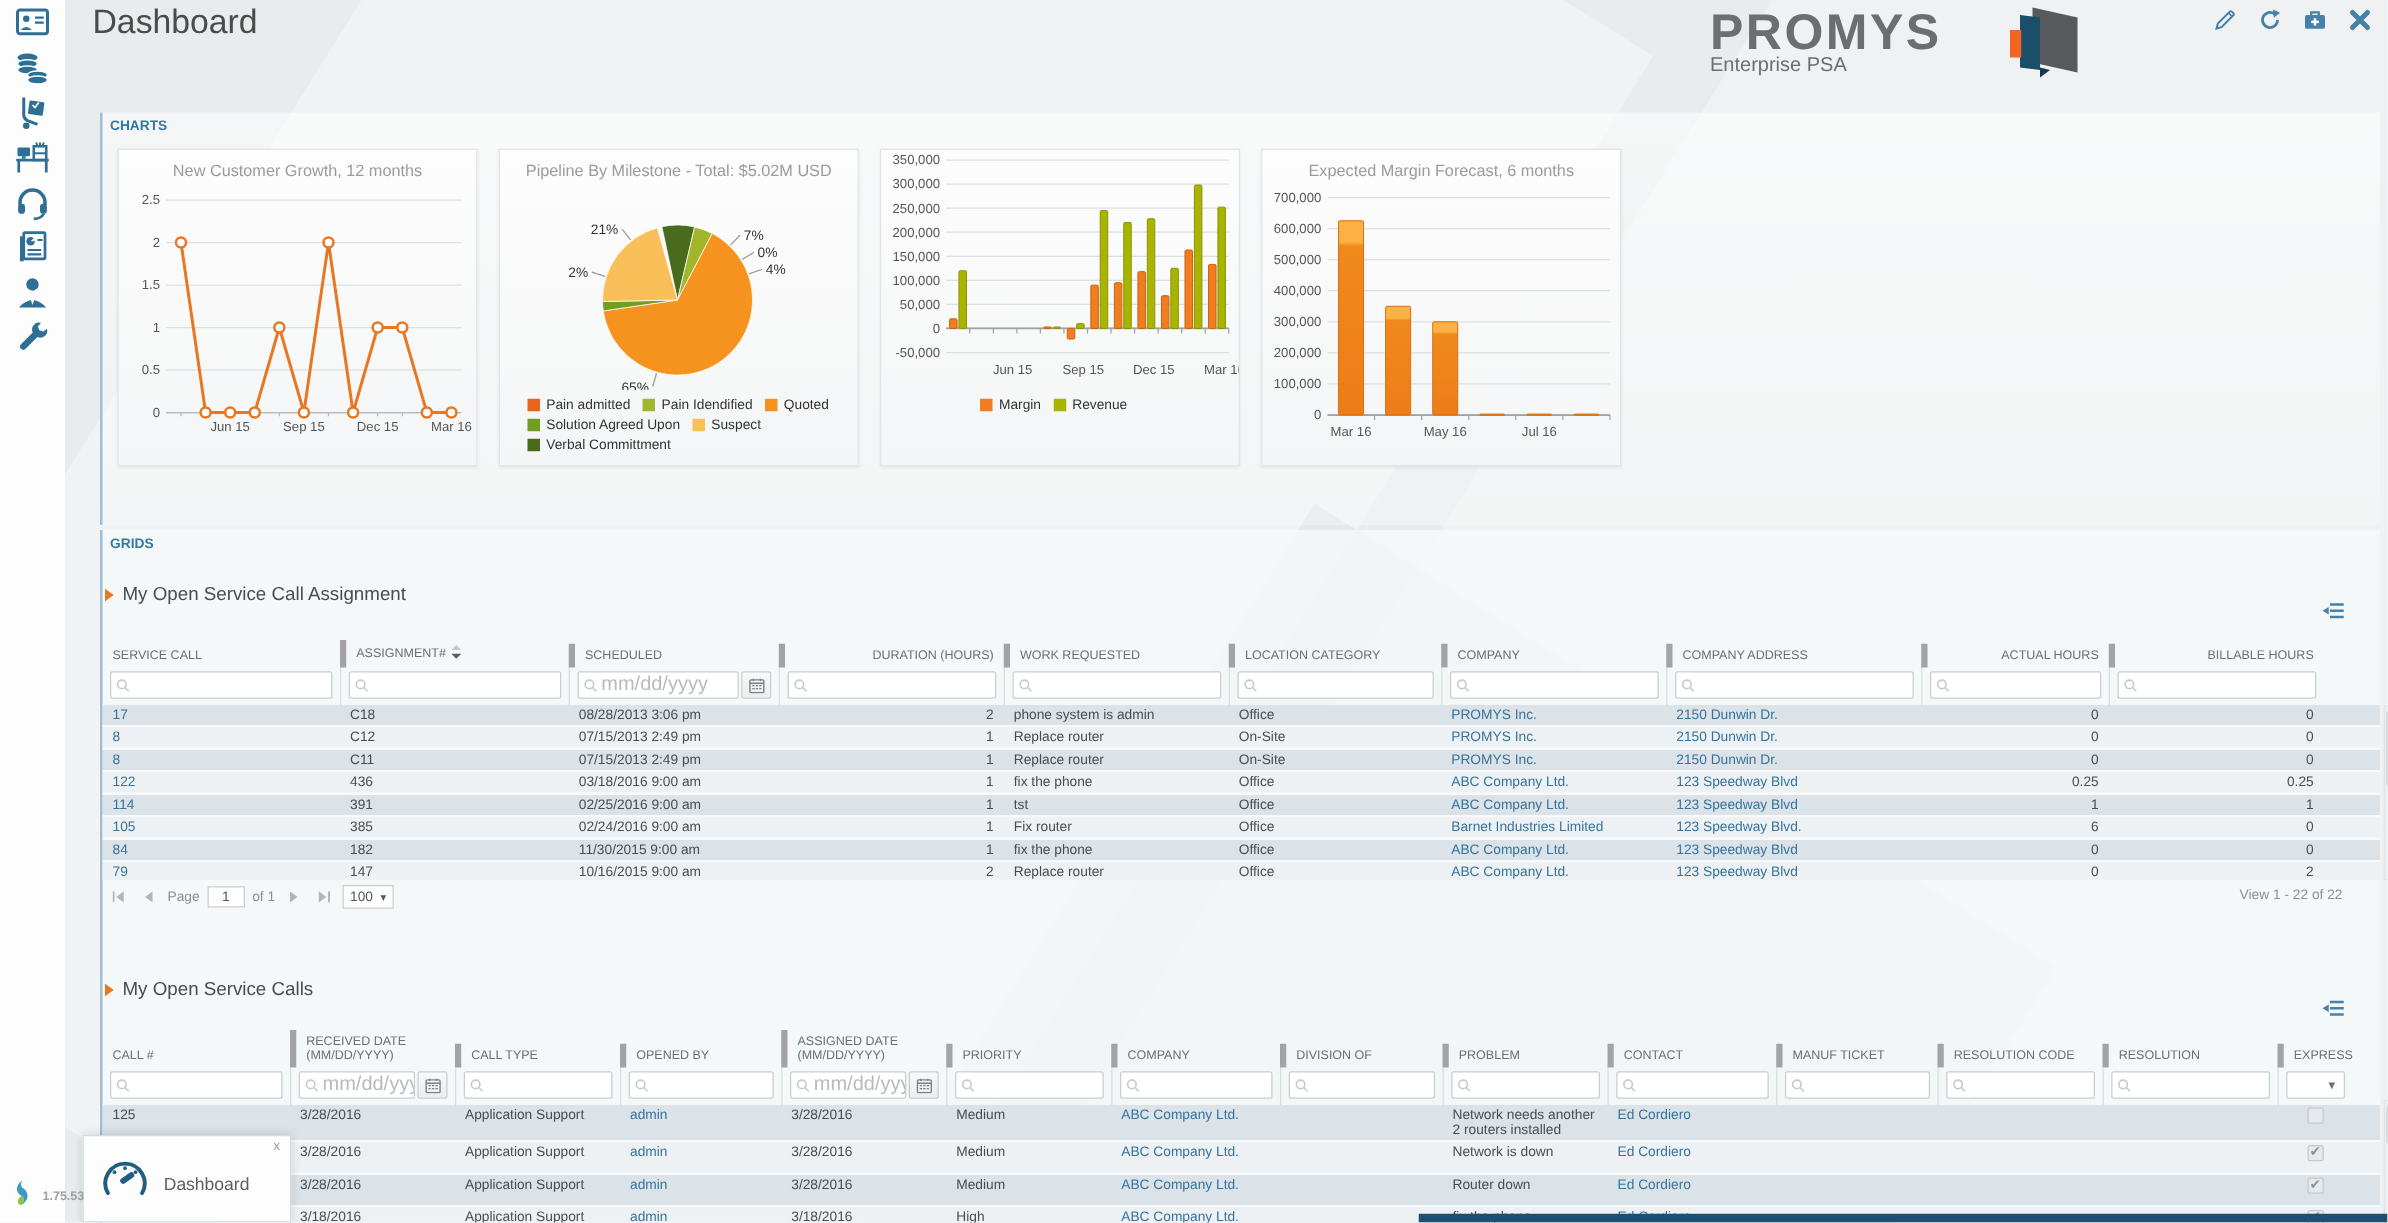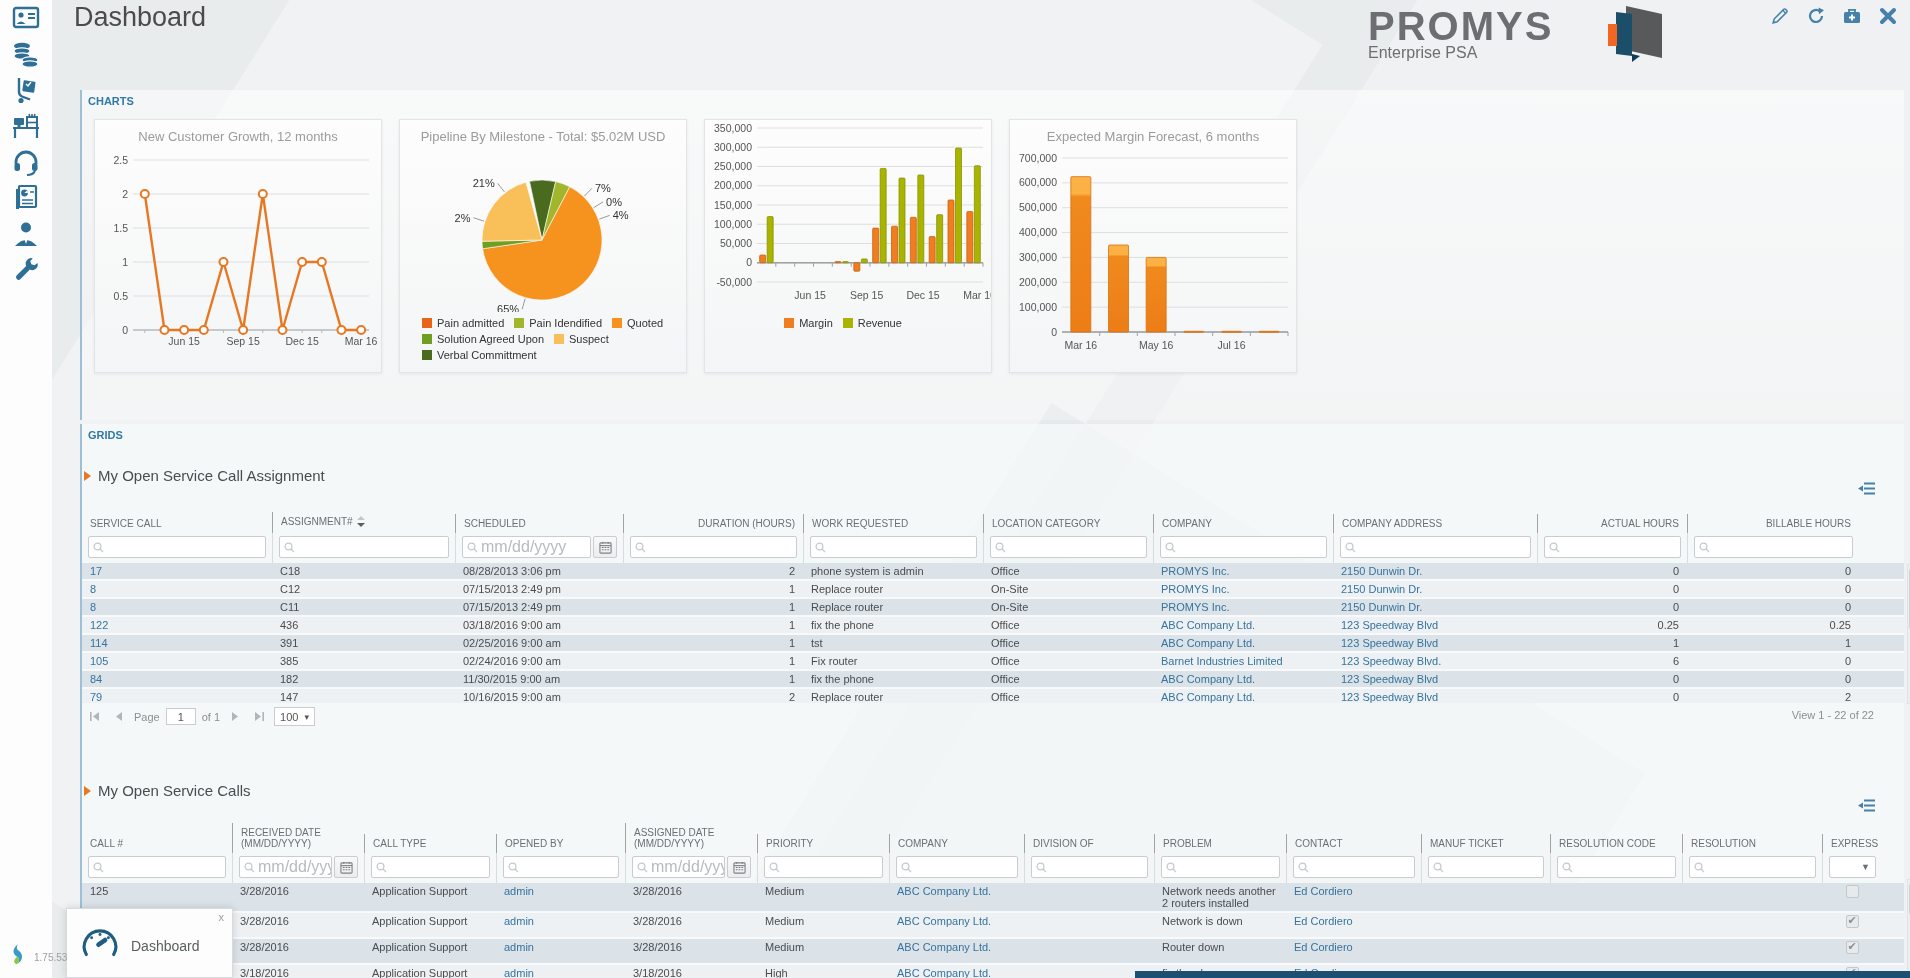"ASSIGNMENT#" .hcell { border-left: 1px solid #a3a3a3 -> 5px solid #a3a3a3 }
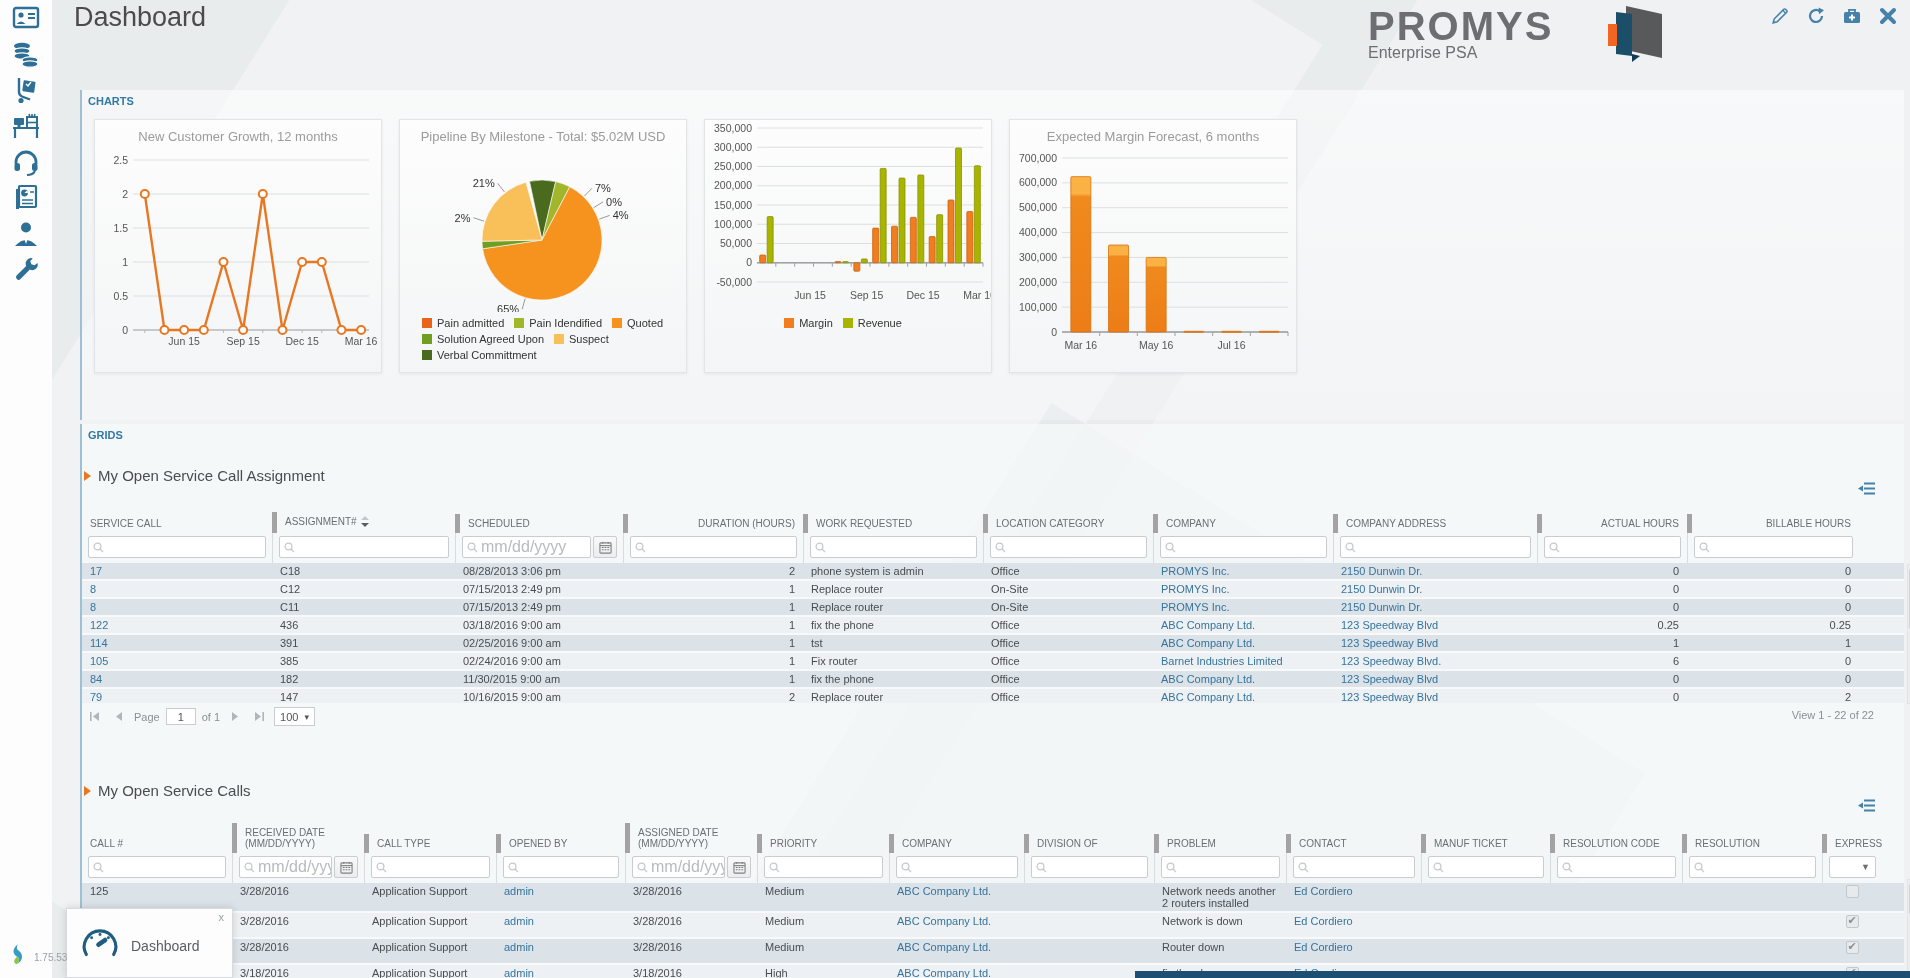"1.75.53" .version-text { font-weight: none -> bold }
